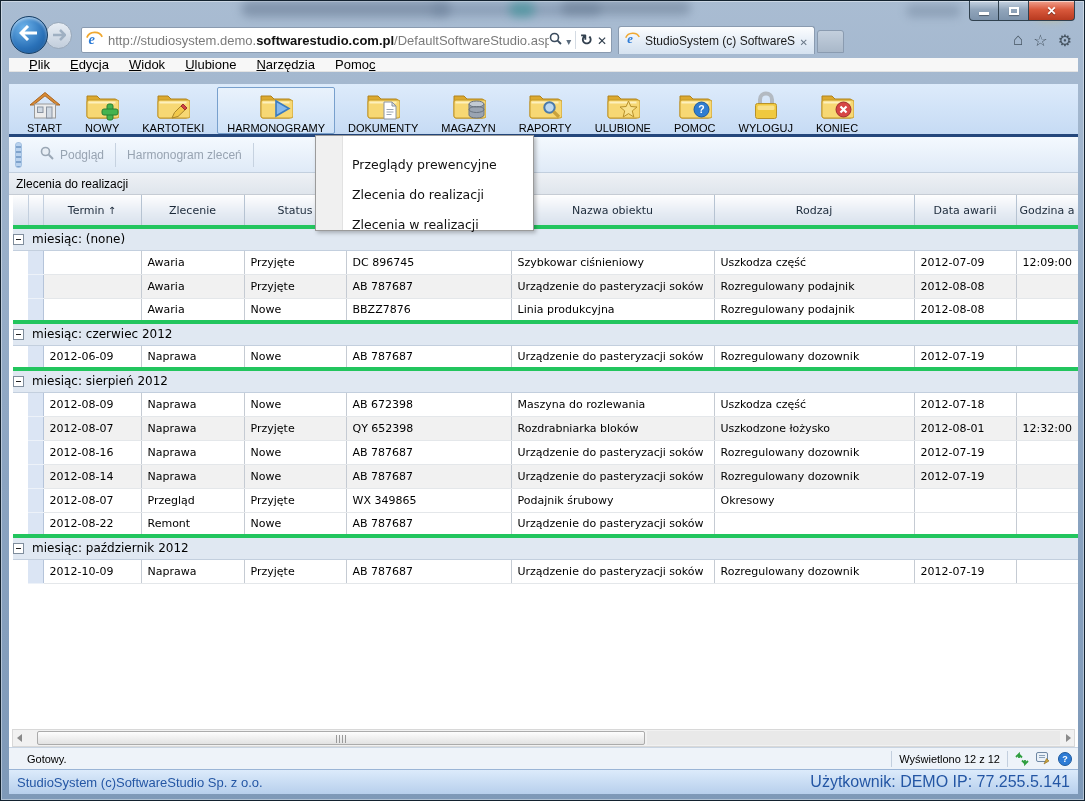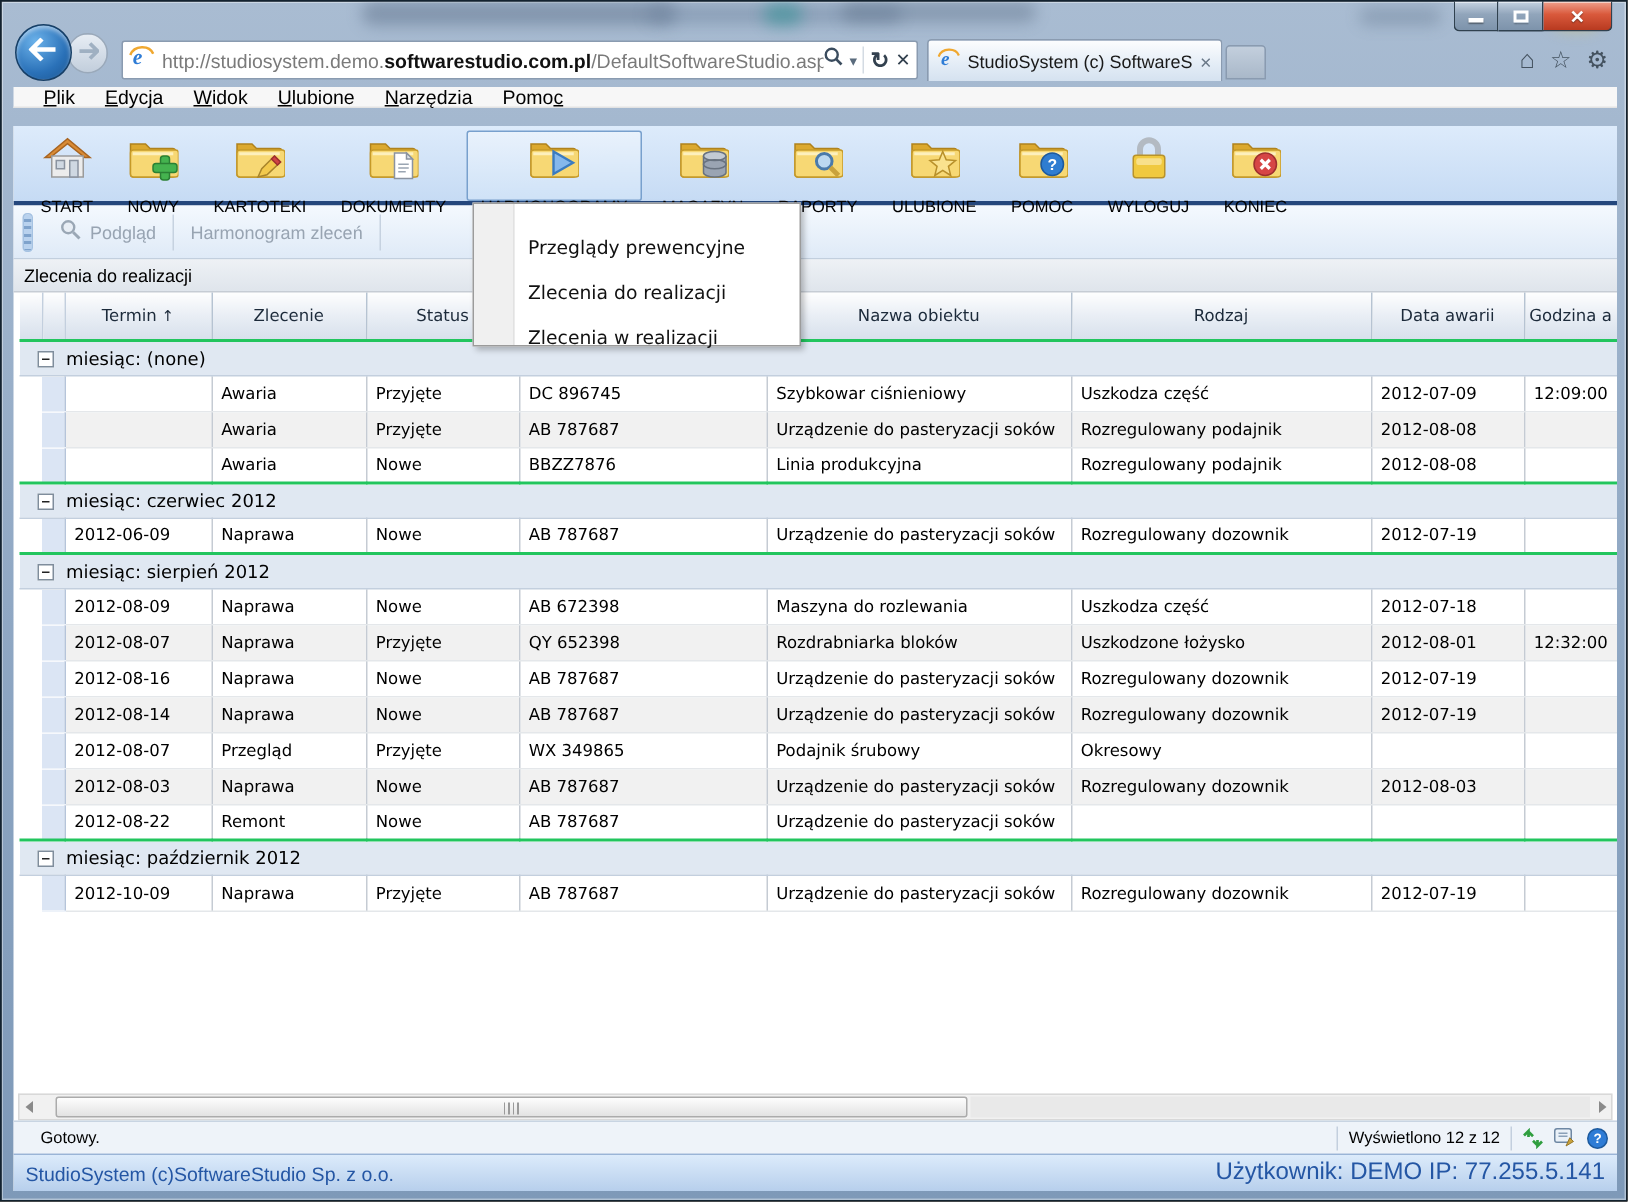"START" .tb-label { margin-top: 11px -> 1px }
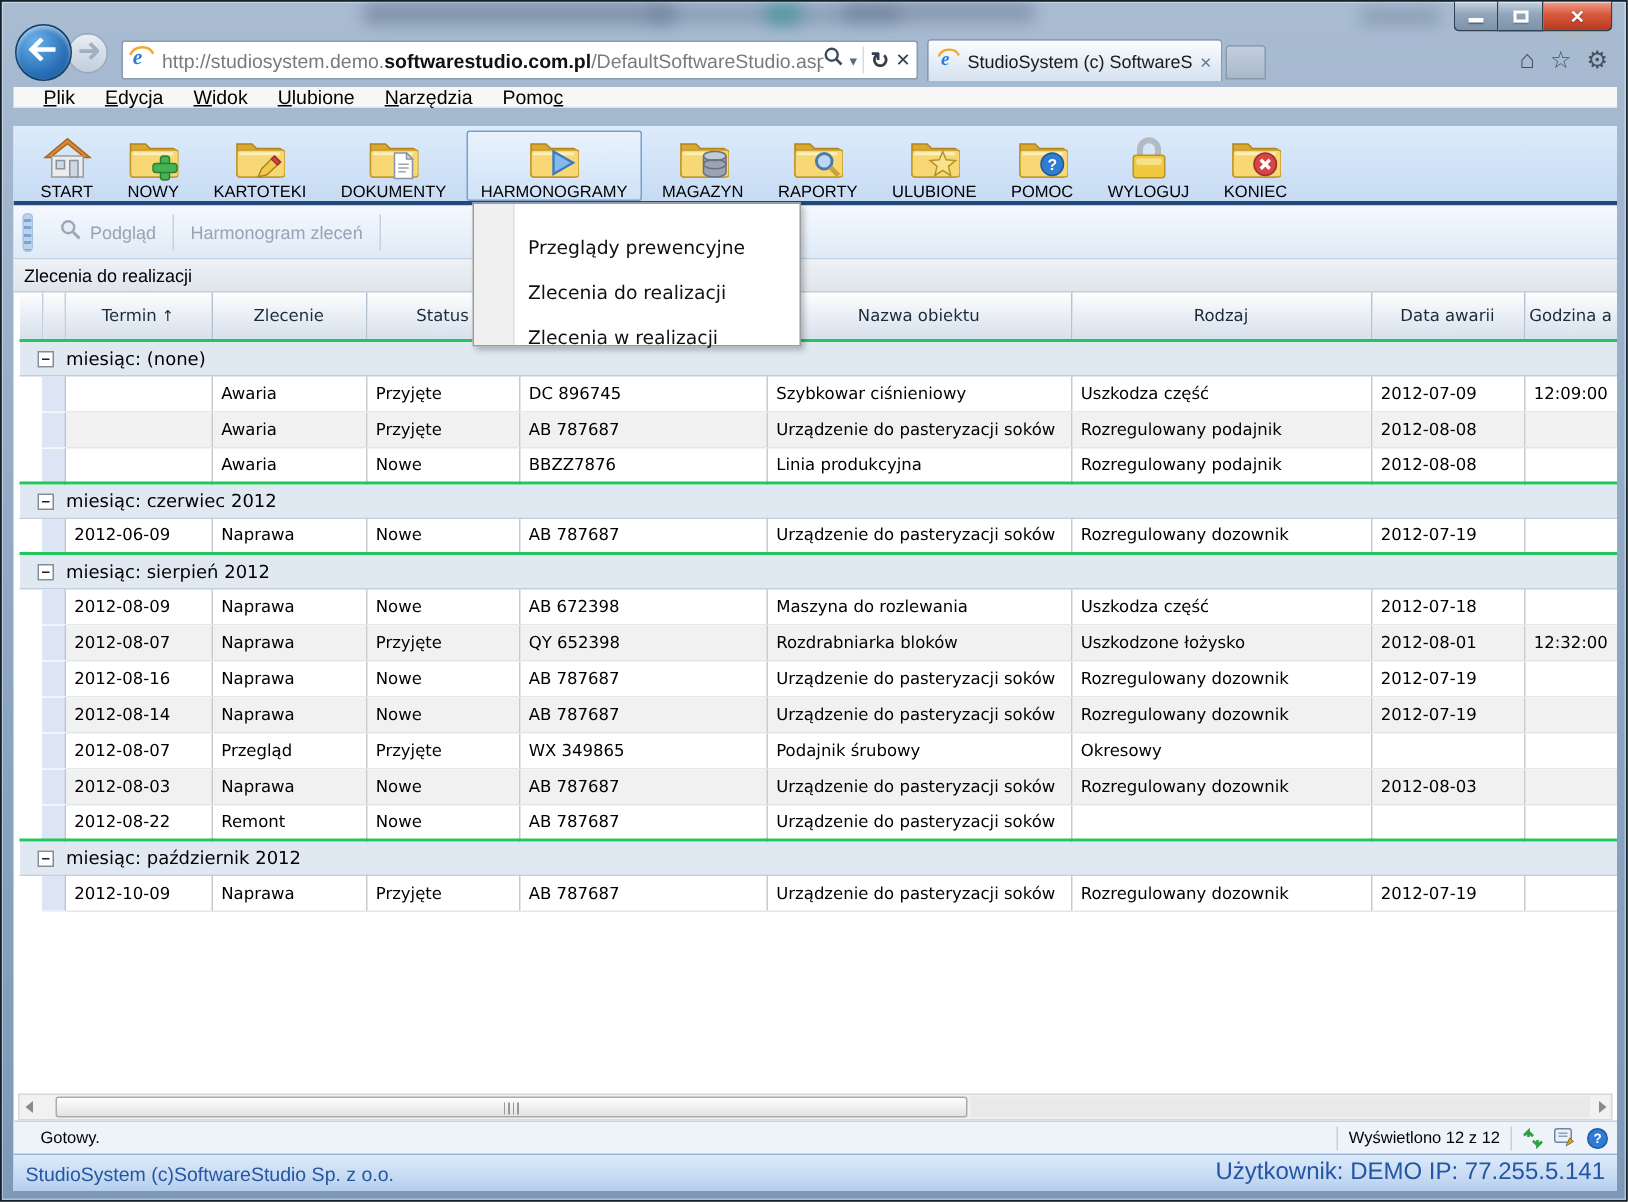"DOKUMENTY" div.tb-item { order: before "HARMONOGRAMY" -> after "HARMONOGRAMY" }
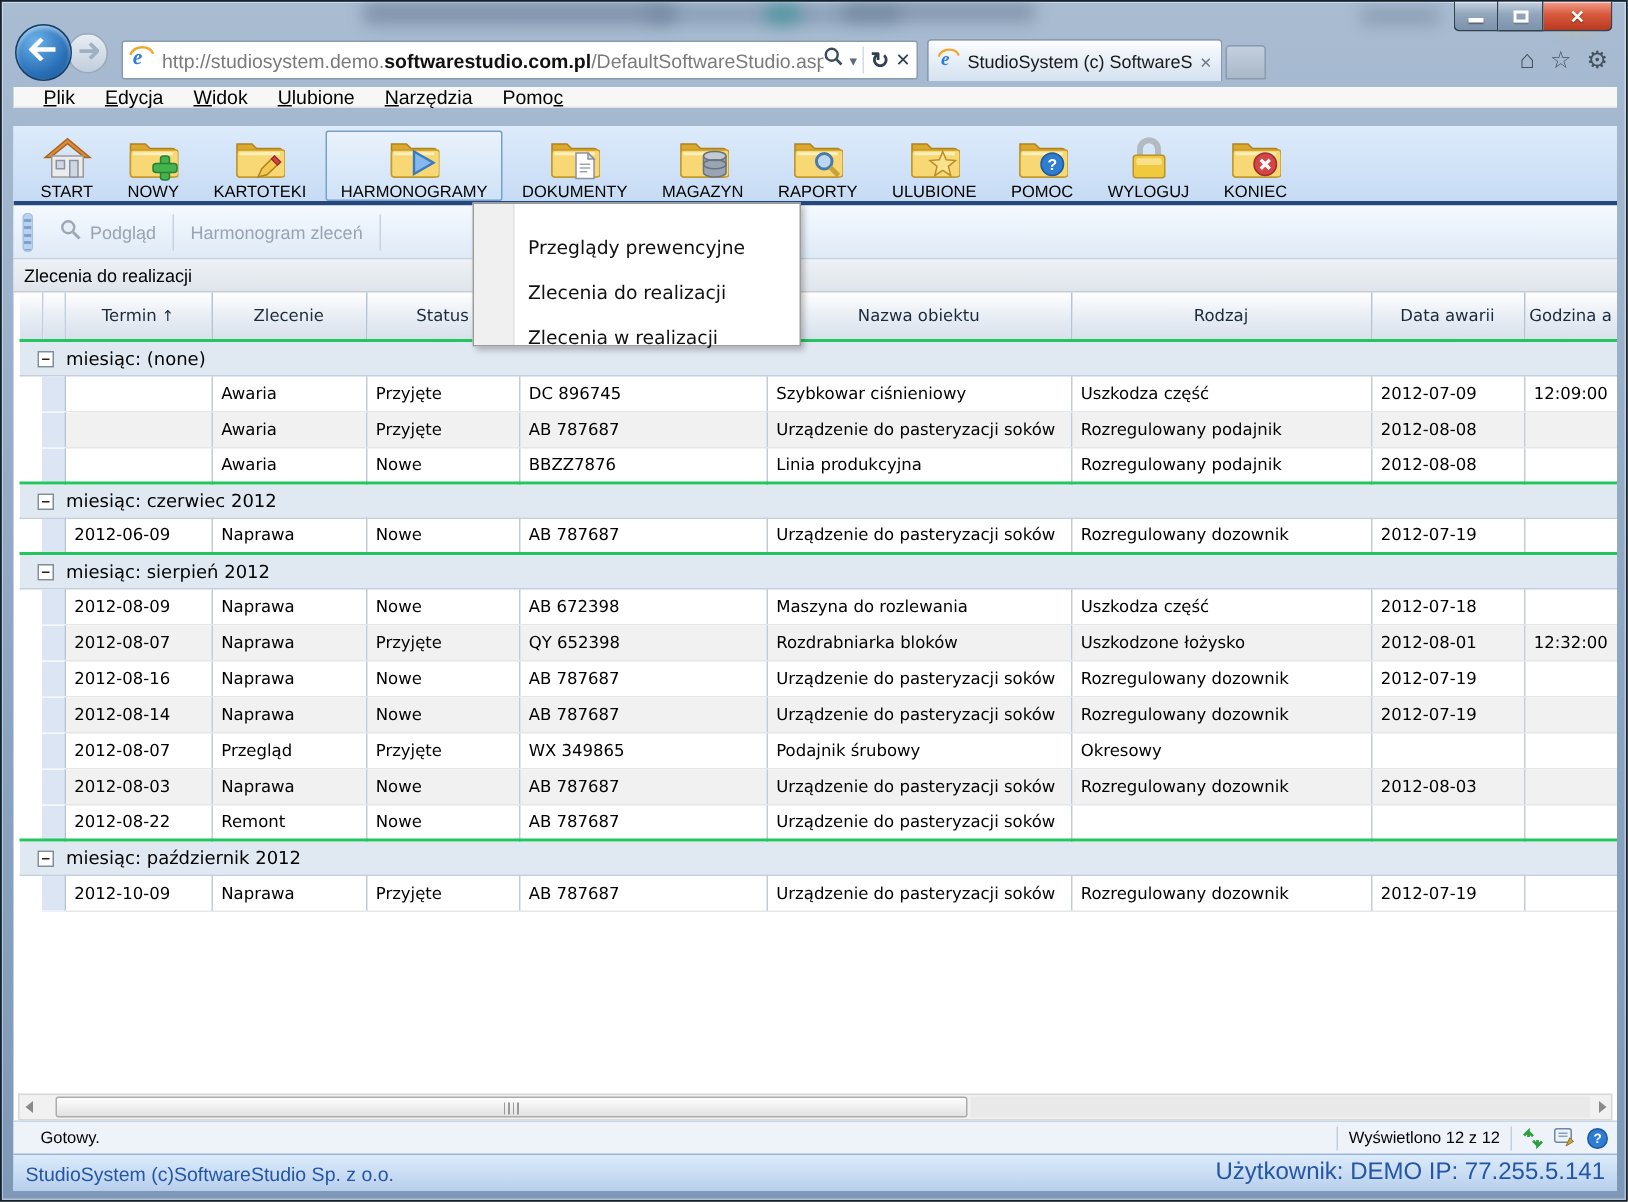"miesiąc: (none)" tr.group td { border-top: 2px solid #22c55e -> 4px solid #22c55e; padding-left: 12px -> 0 }
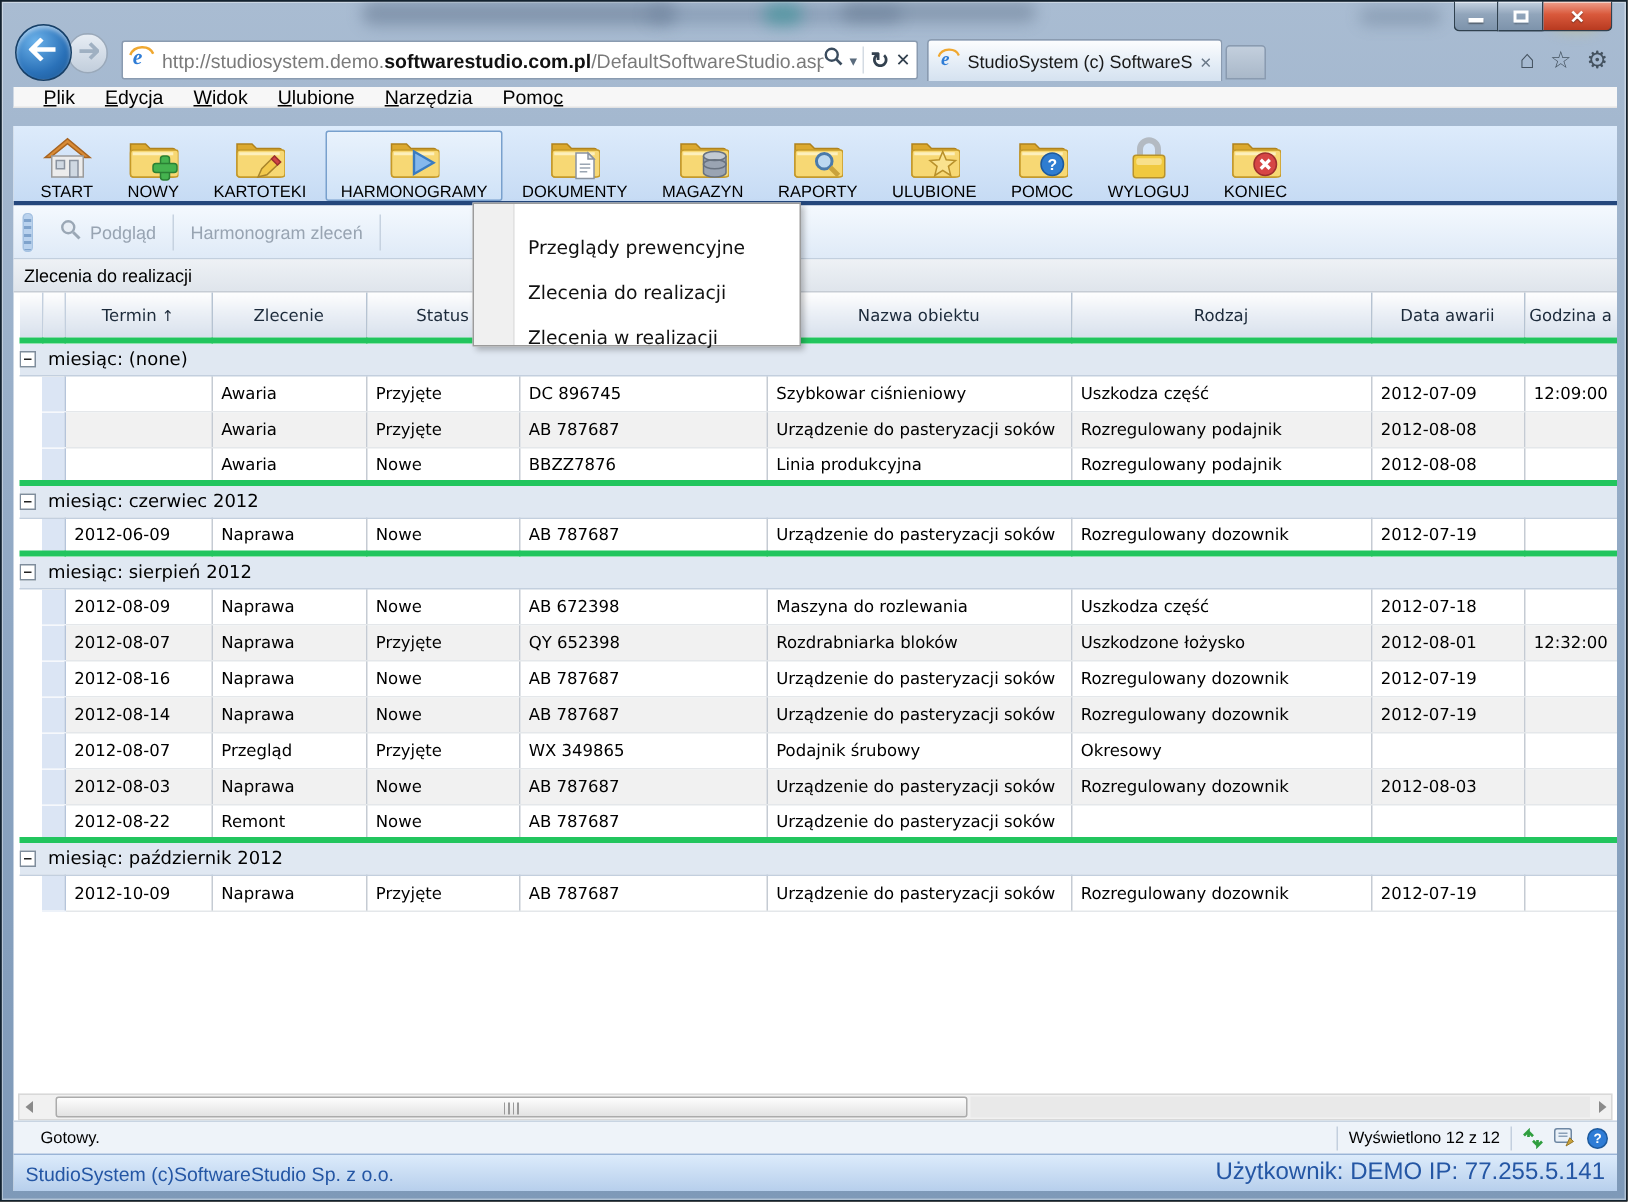"2012-08-03" tr.alt { html: <tr> <td></td> <td></td> <td>2012-08-03</td> <td>Naprawa</td> <td>Nowe</td> <td>AB 787687</td> <td>Urządzenie do pasteryzacji soków</td> <td>Rozregulowany dozownik</td> <td>2012-08-03</td> <td></td> </tr> -> none }
